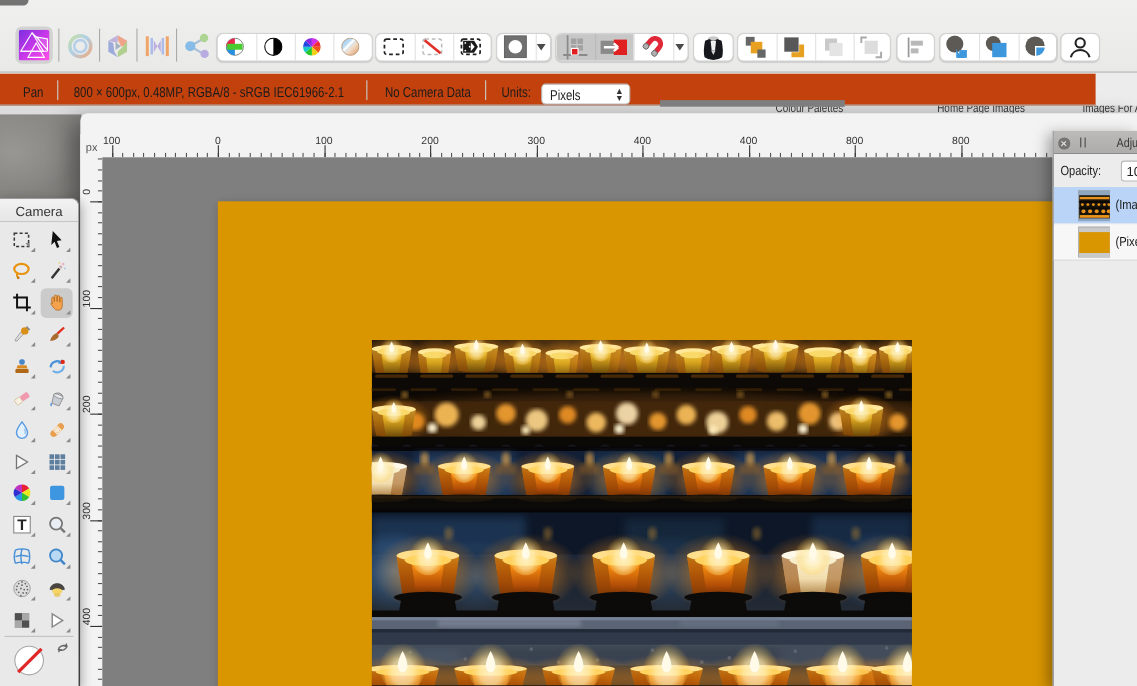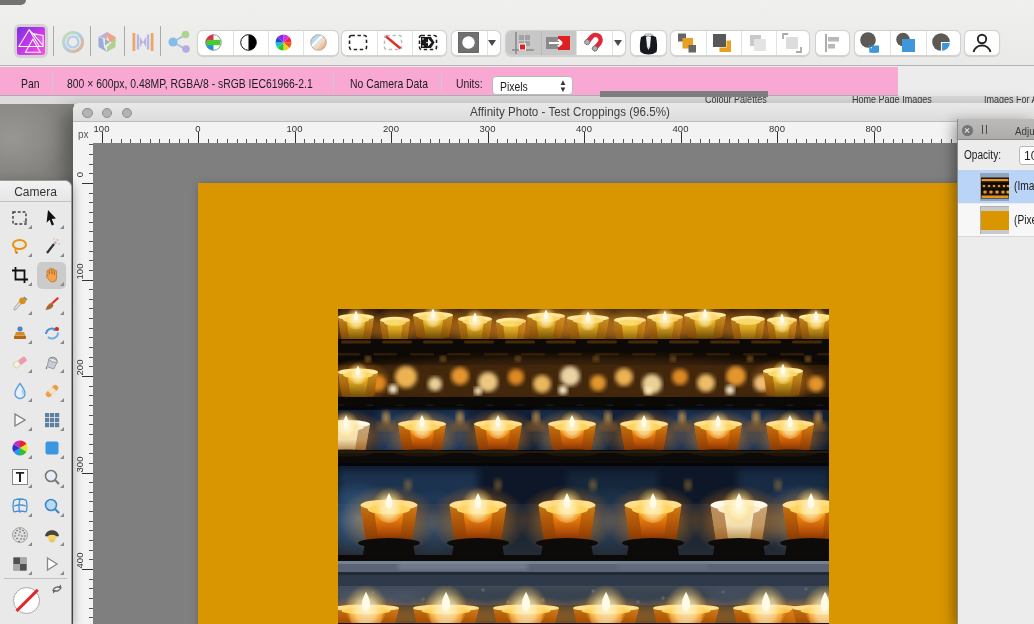"Pan" #ctx { background: #f9a8d4 -> #c2410c; width: 898px -> 996px }
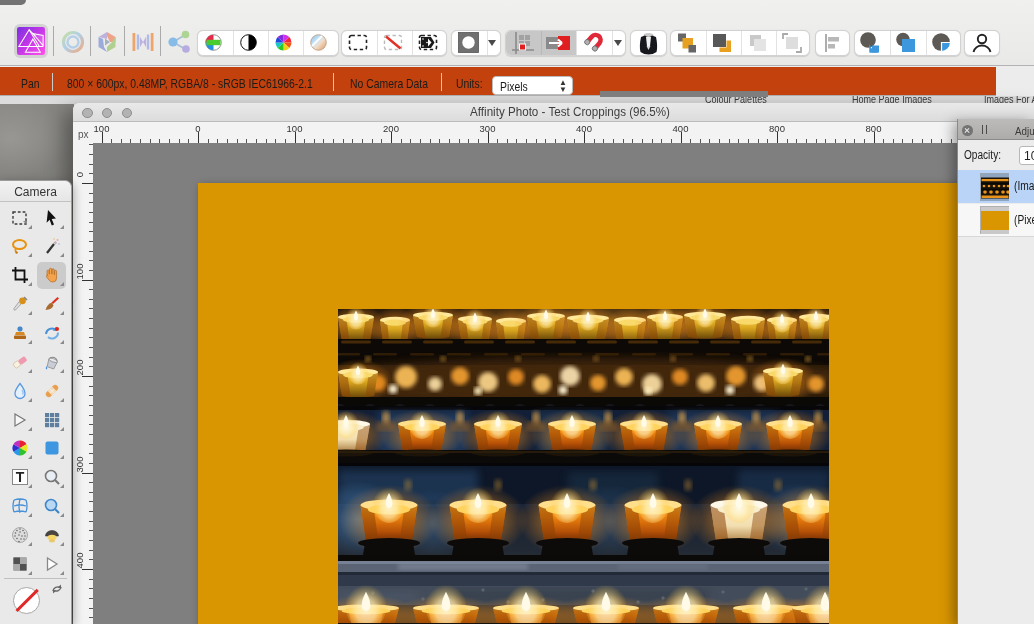"Affinity Photo - Test Croppings" div { html: <div> <div></div> <div></div> <div></div> <div>Affinity Photo - Test Croppings (96.5%)</div> </div> -> none }
